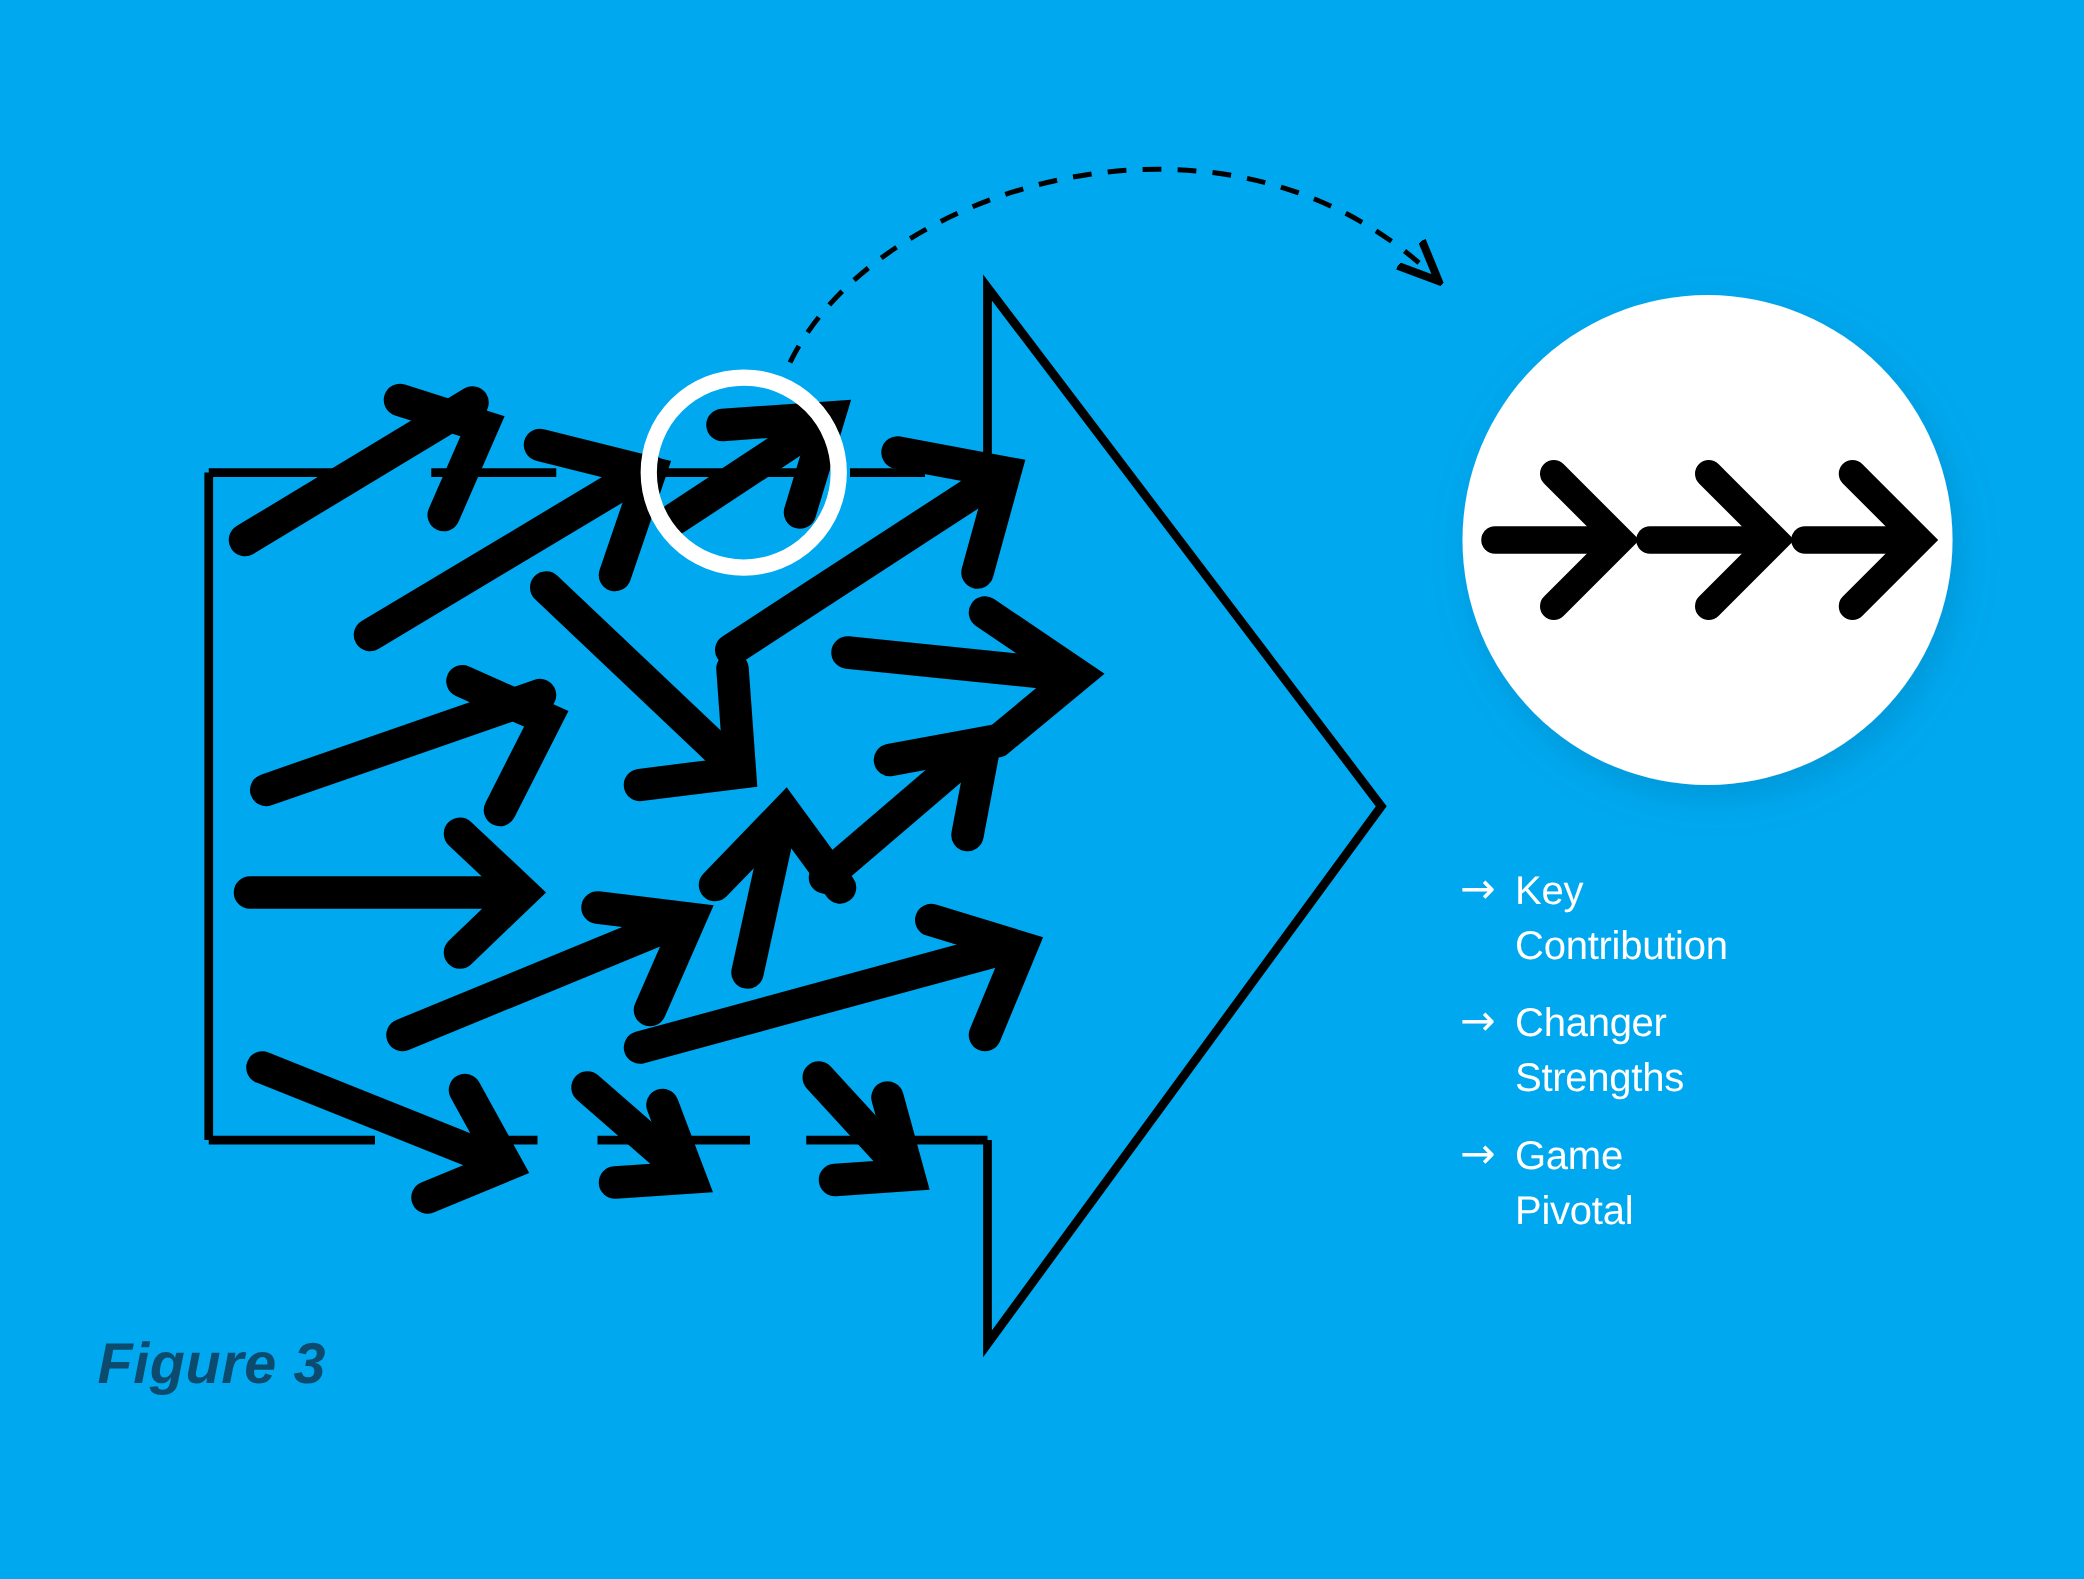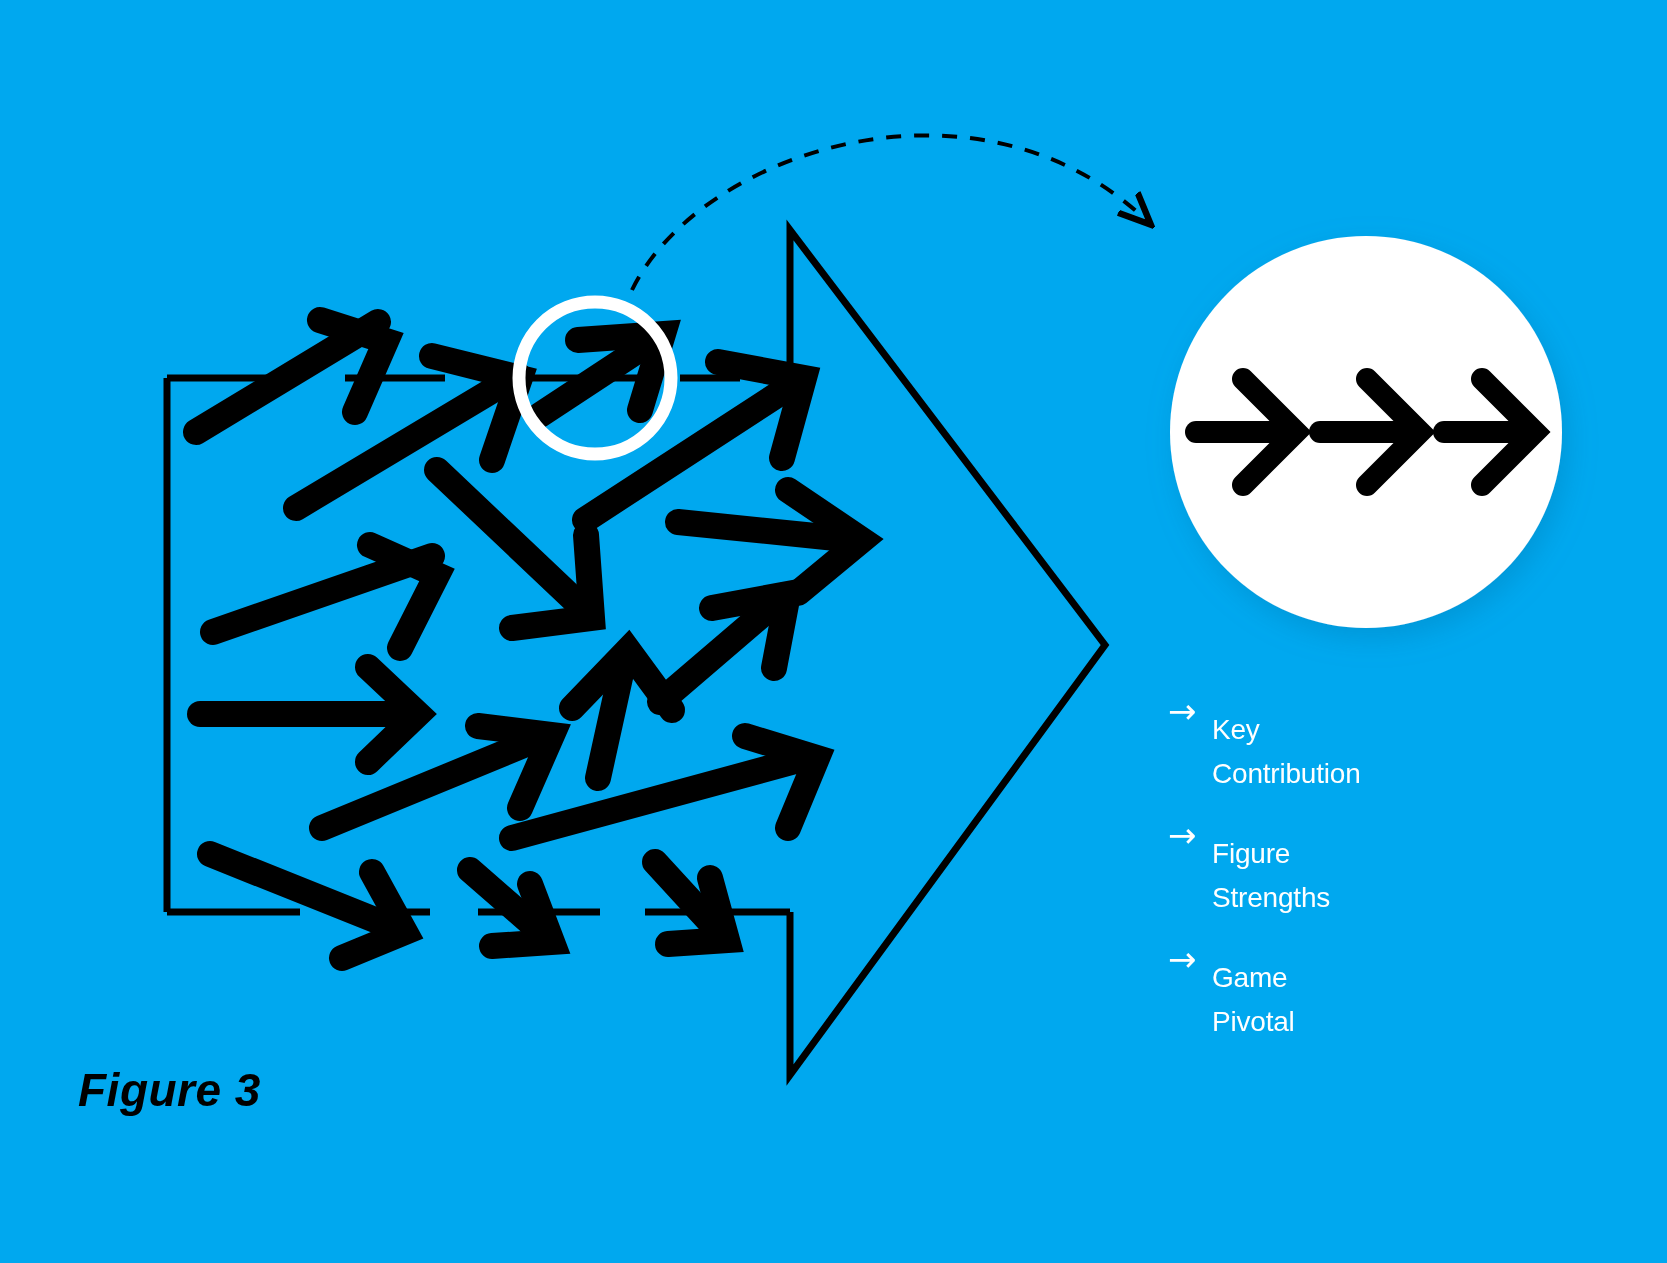"Key" .legend-text { font-size: 28px -> 32px; margin-top: 18px -> none }
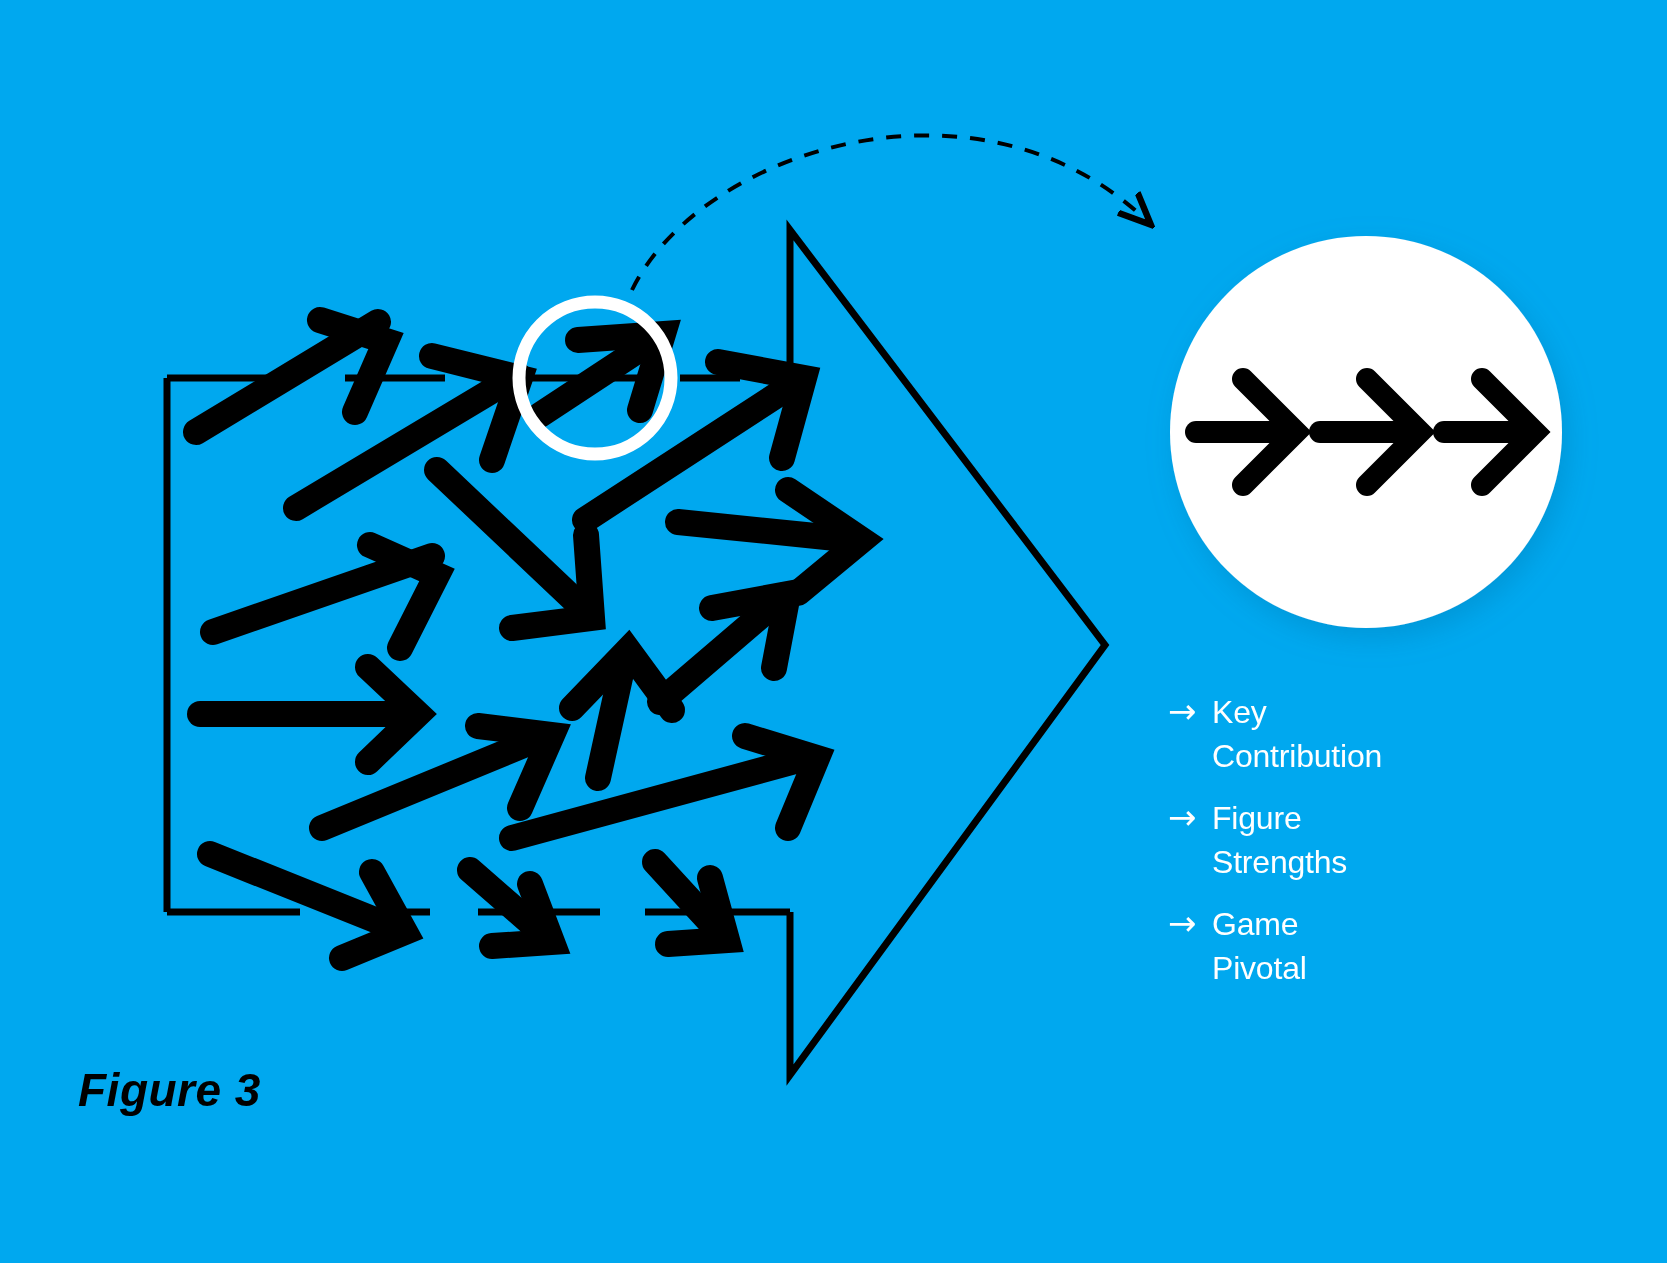"Figure" span.legend-text { text: Figure -> Changer }
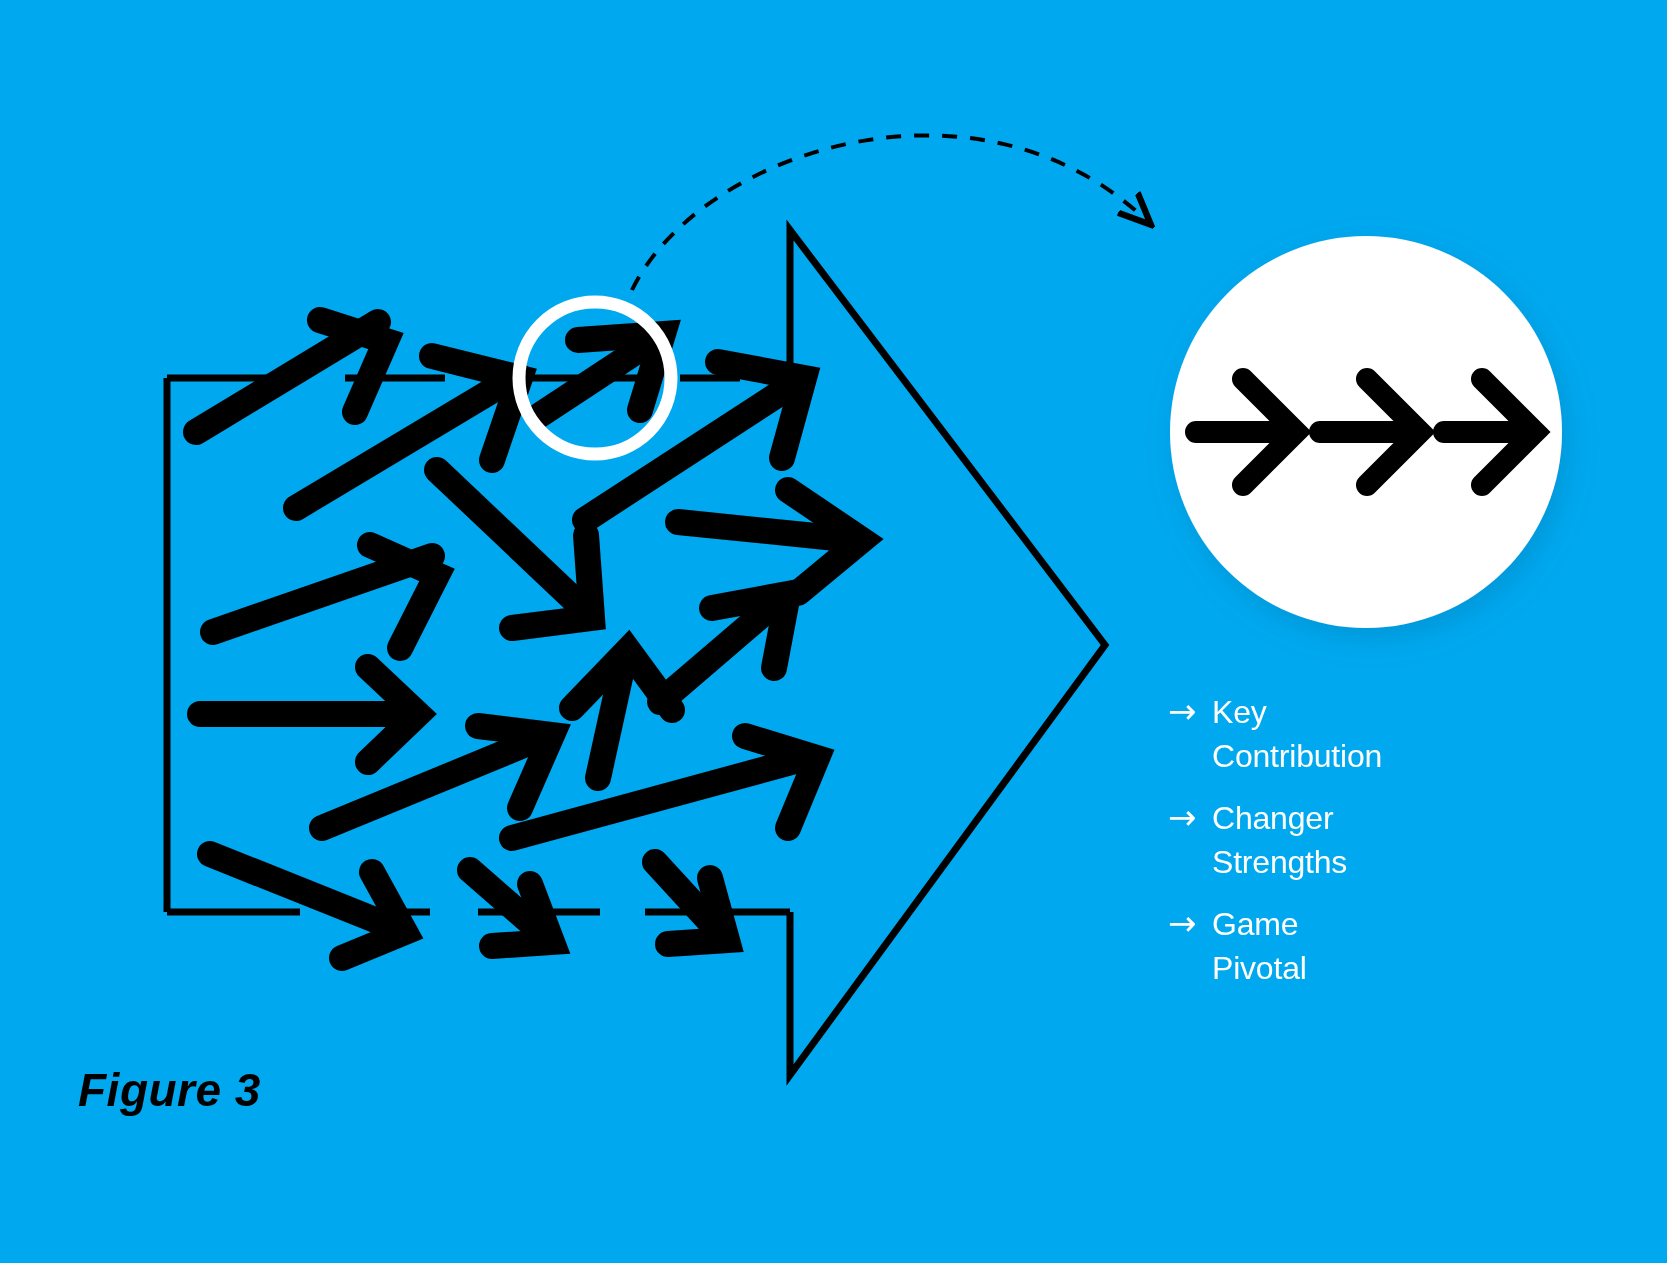"Figure 3" .figure-caption { color: #000000 -> #0c4a6e }
